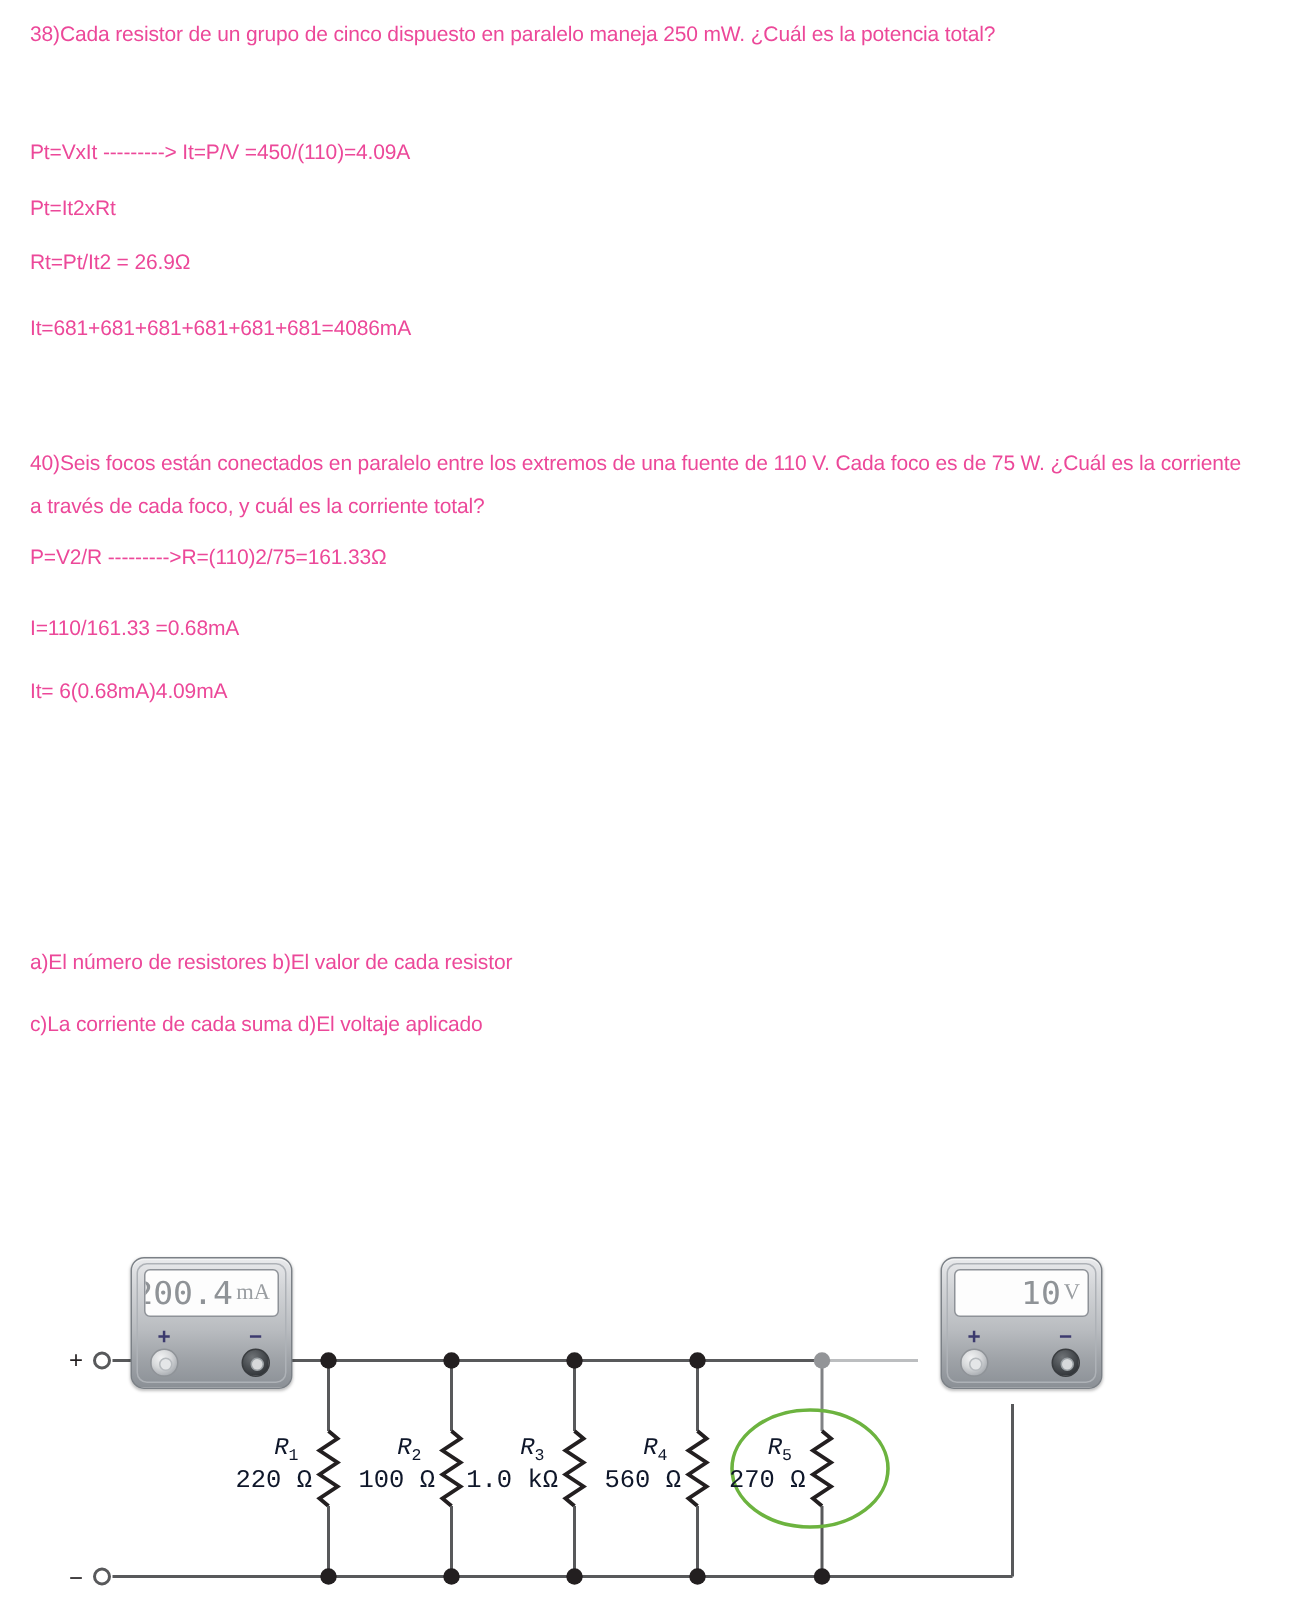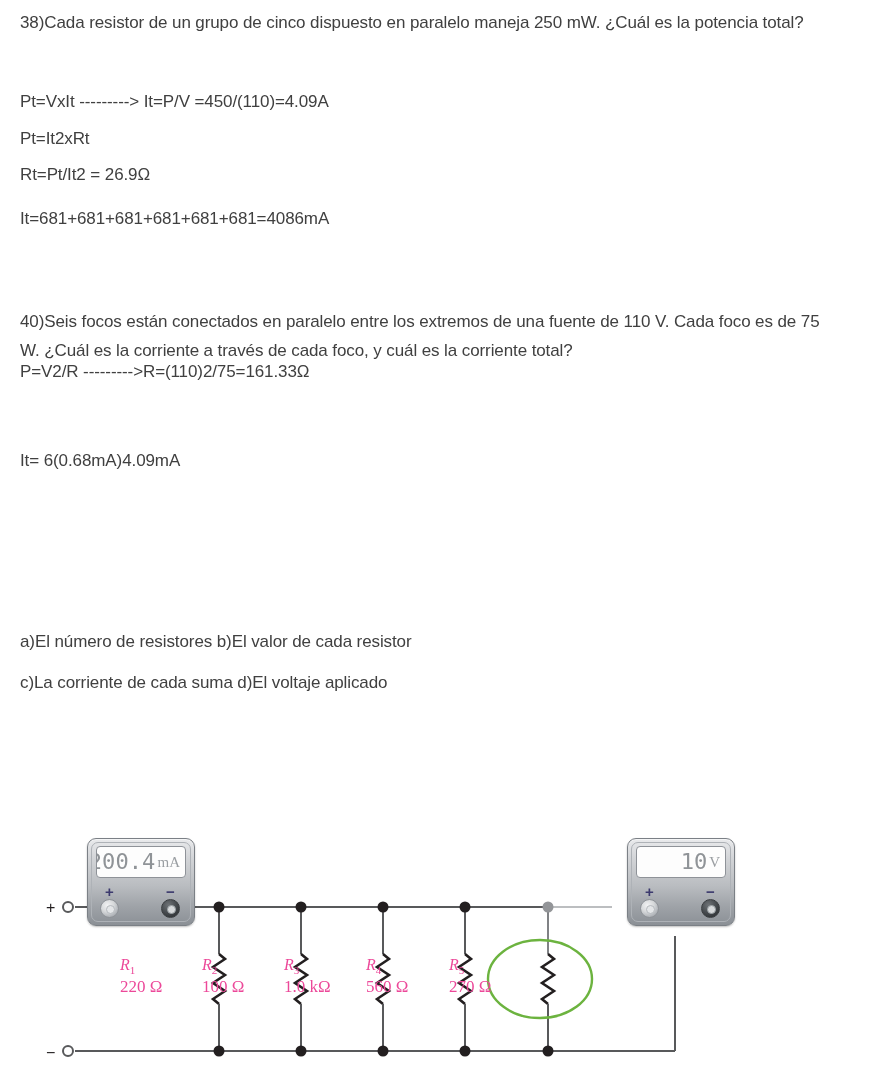"38)Cada resistor de un grupo" .text-block { color: #404040 -> #ec4899; font-size: 17px -> 14px }
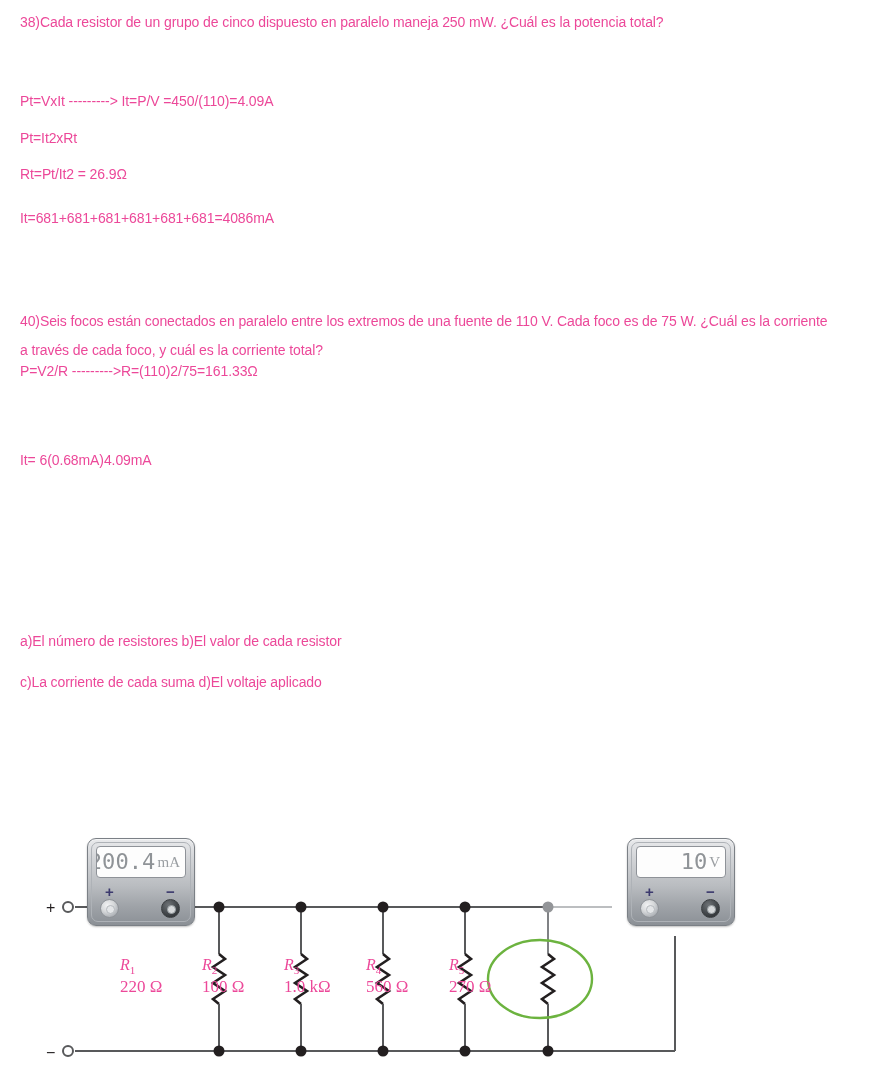"40)Seis focos están conectados en" div.text-block { top: 307px -> 294px }
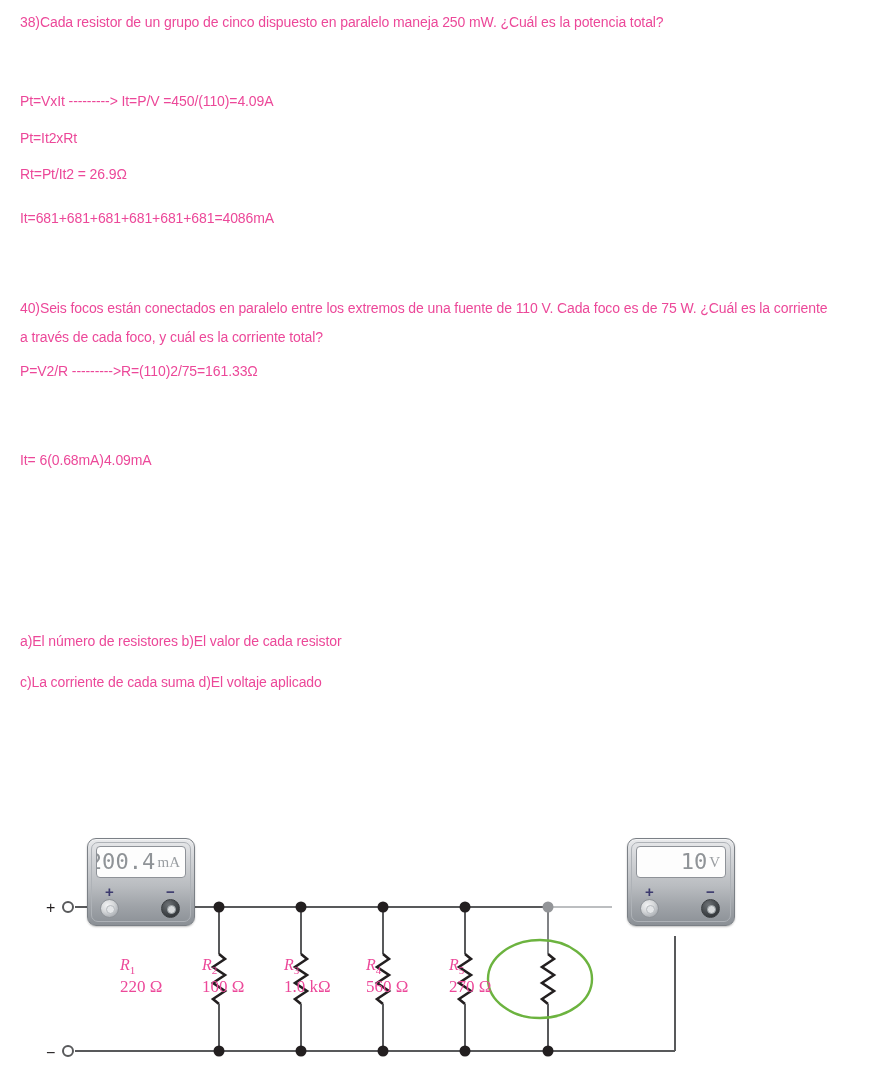"I=110/161.33 =0.68mA" div.text-block { html: none -> <div>I=110/161.33 =0.68mA</div> }
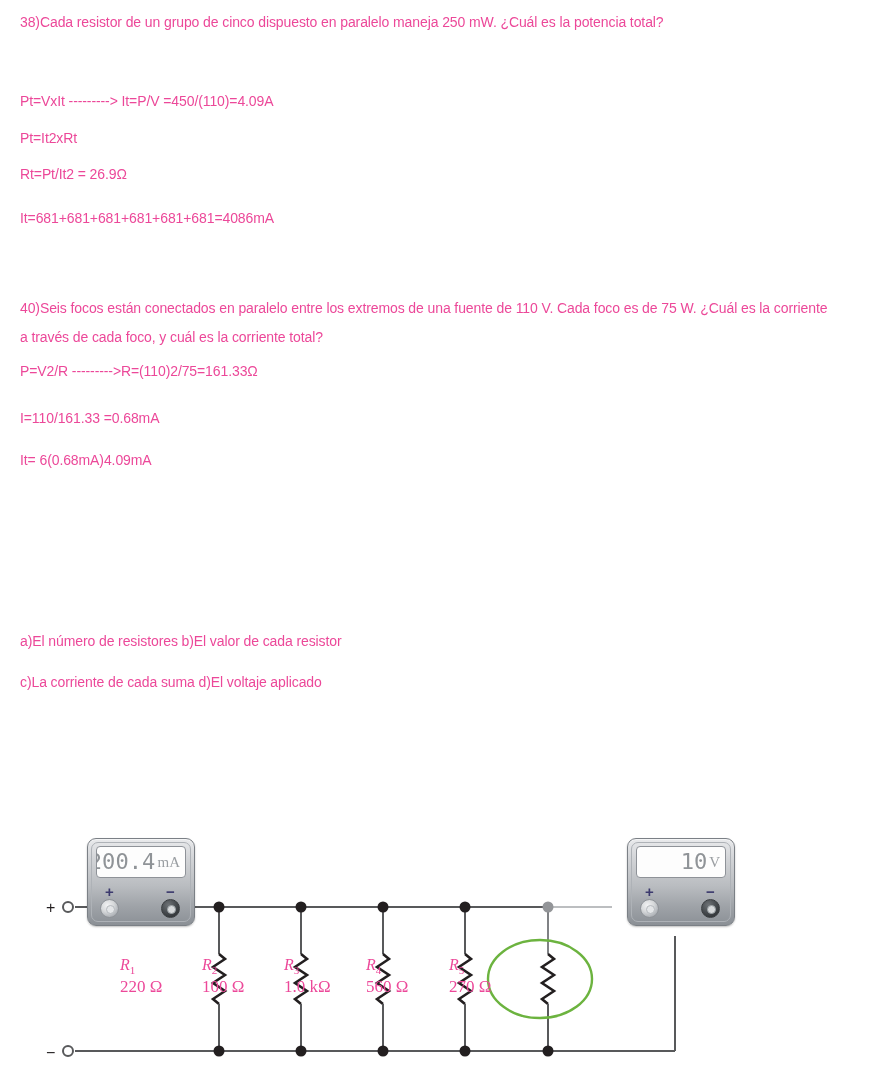"R1" .res-label { color: #ec4899 -> #0f172a; font-family: Liberation Serif, serif -> Liberation Mono, monospace; text-align: none -> right }
